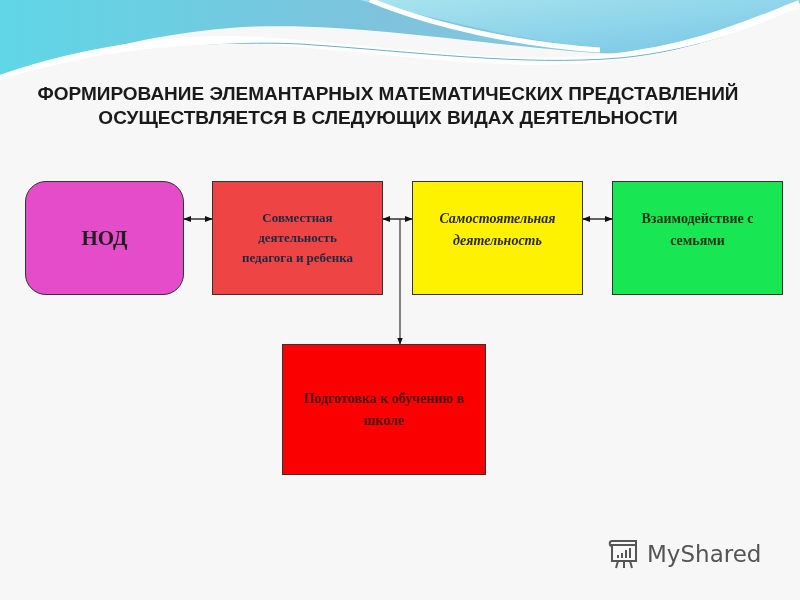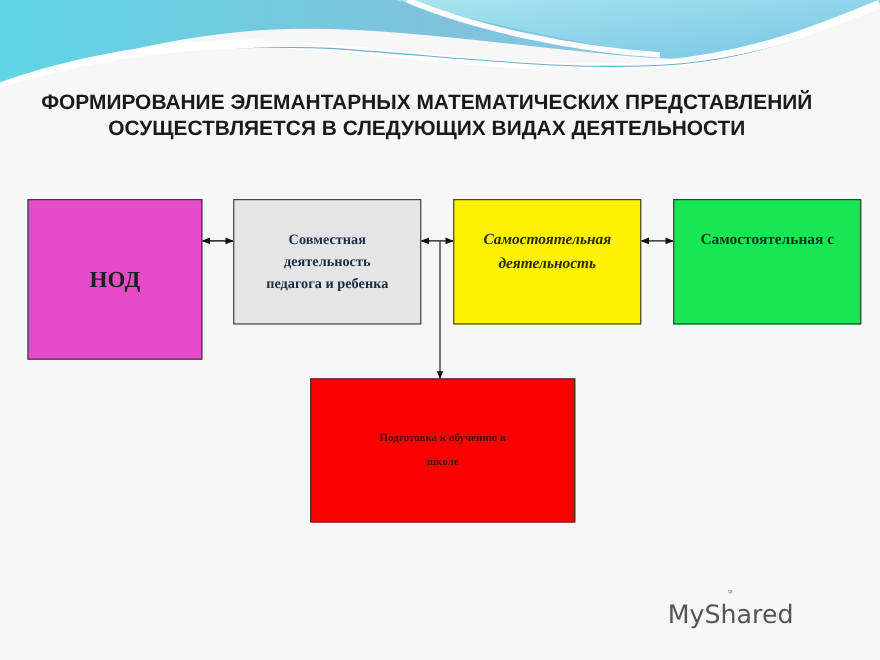"Совместная" #joint { background: #e5e5e5 -> #ef4444 }
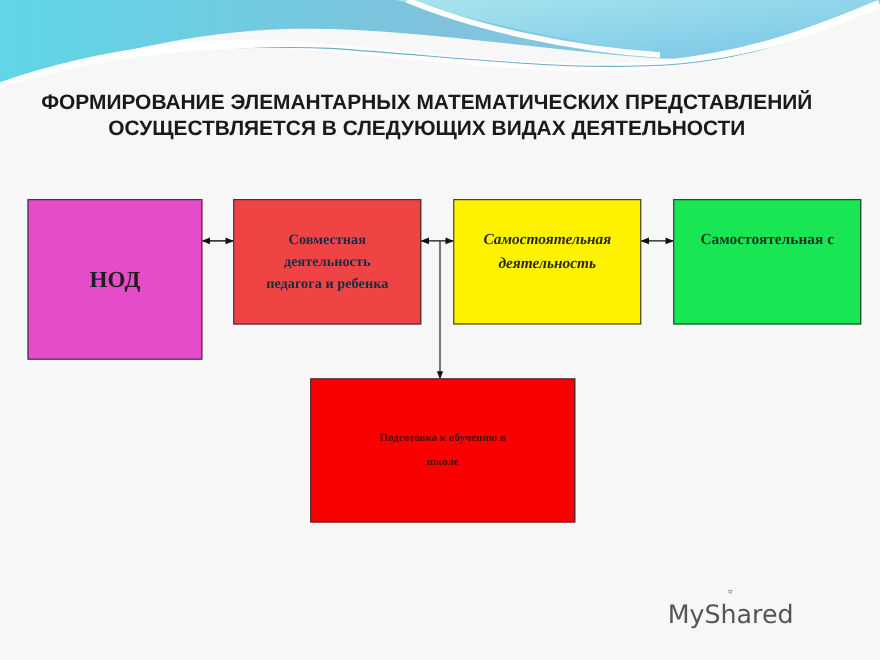"Самостоятельная с" span { text: Самостоятельная -> Взаимодействие }
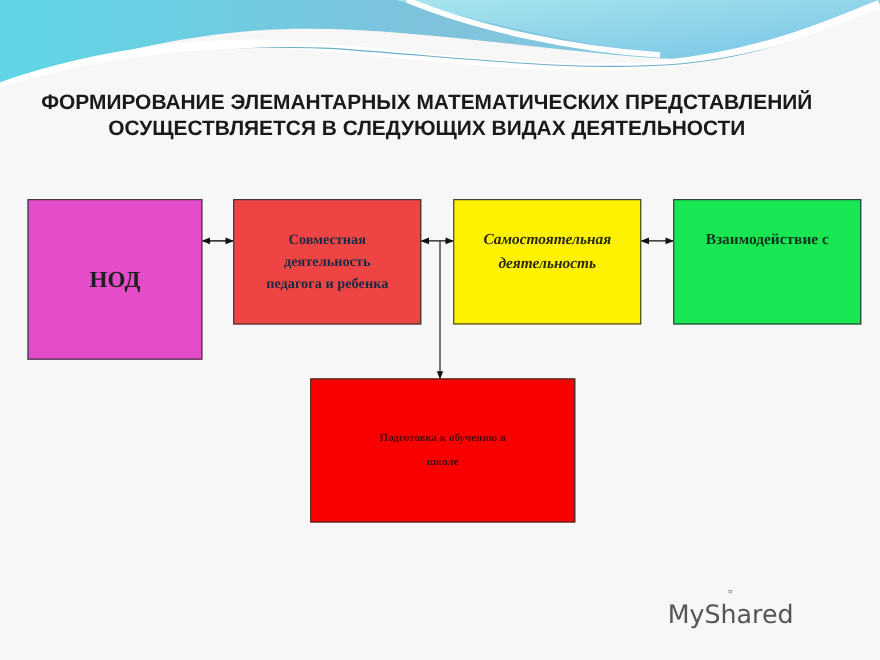"НОД" #nod { border-radius: none -> 21px; height: 146px -> 114px }
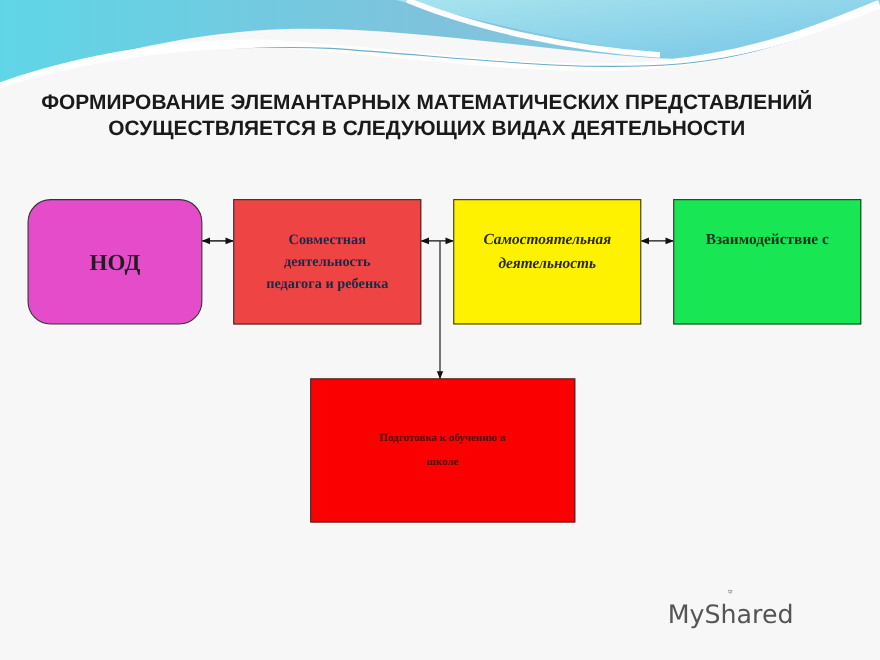"семьями" span { html: none -> <span>семьями</span> }
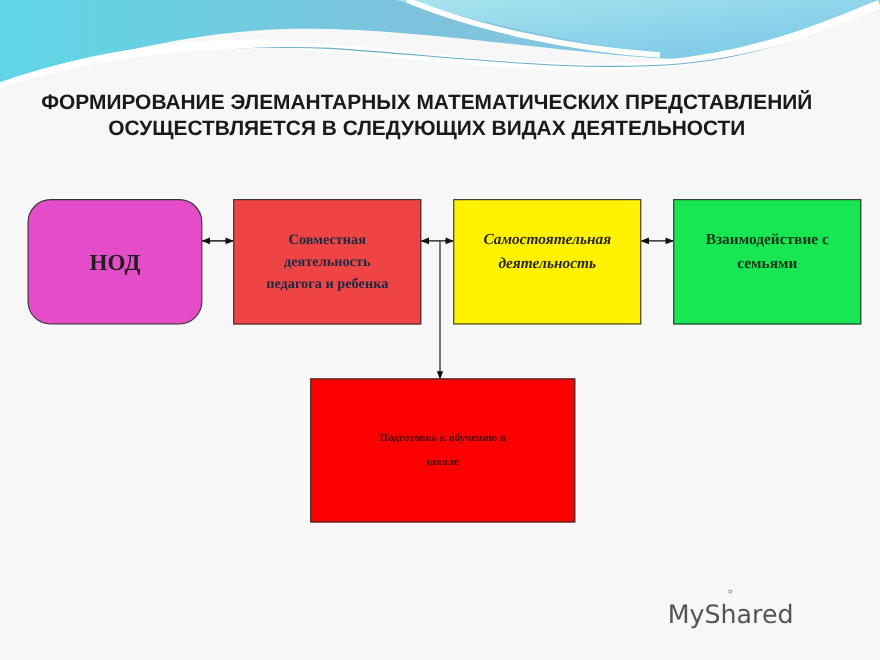"Подготовка к обучению в" #school { font-size: 10px -> 14px; width: 241px -> 204px }
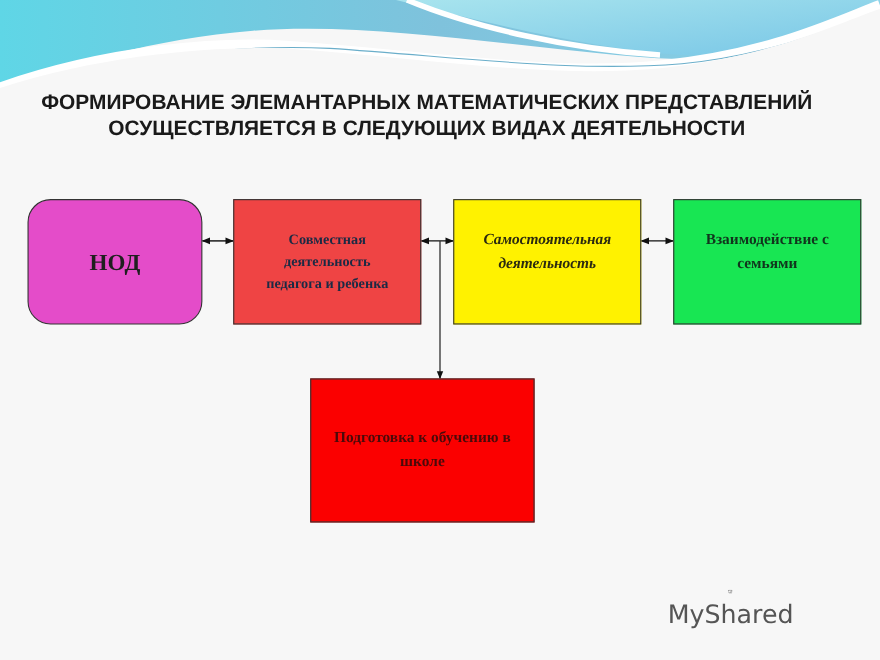"MyShared" .logo { flex-direction: column -> none }
